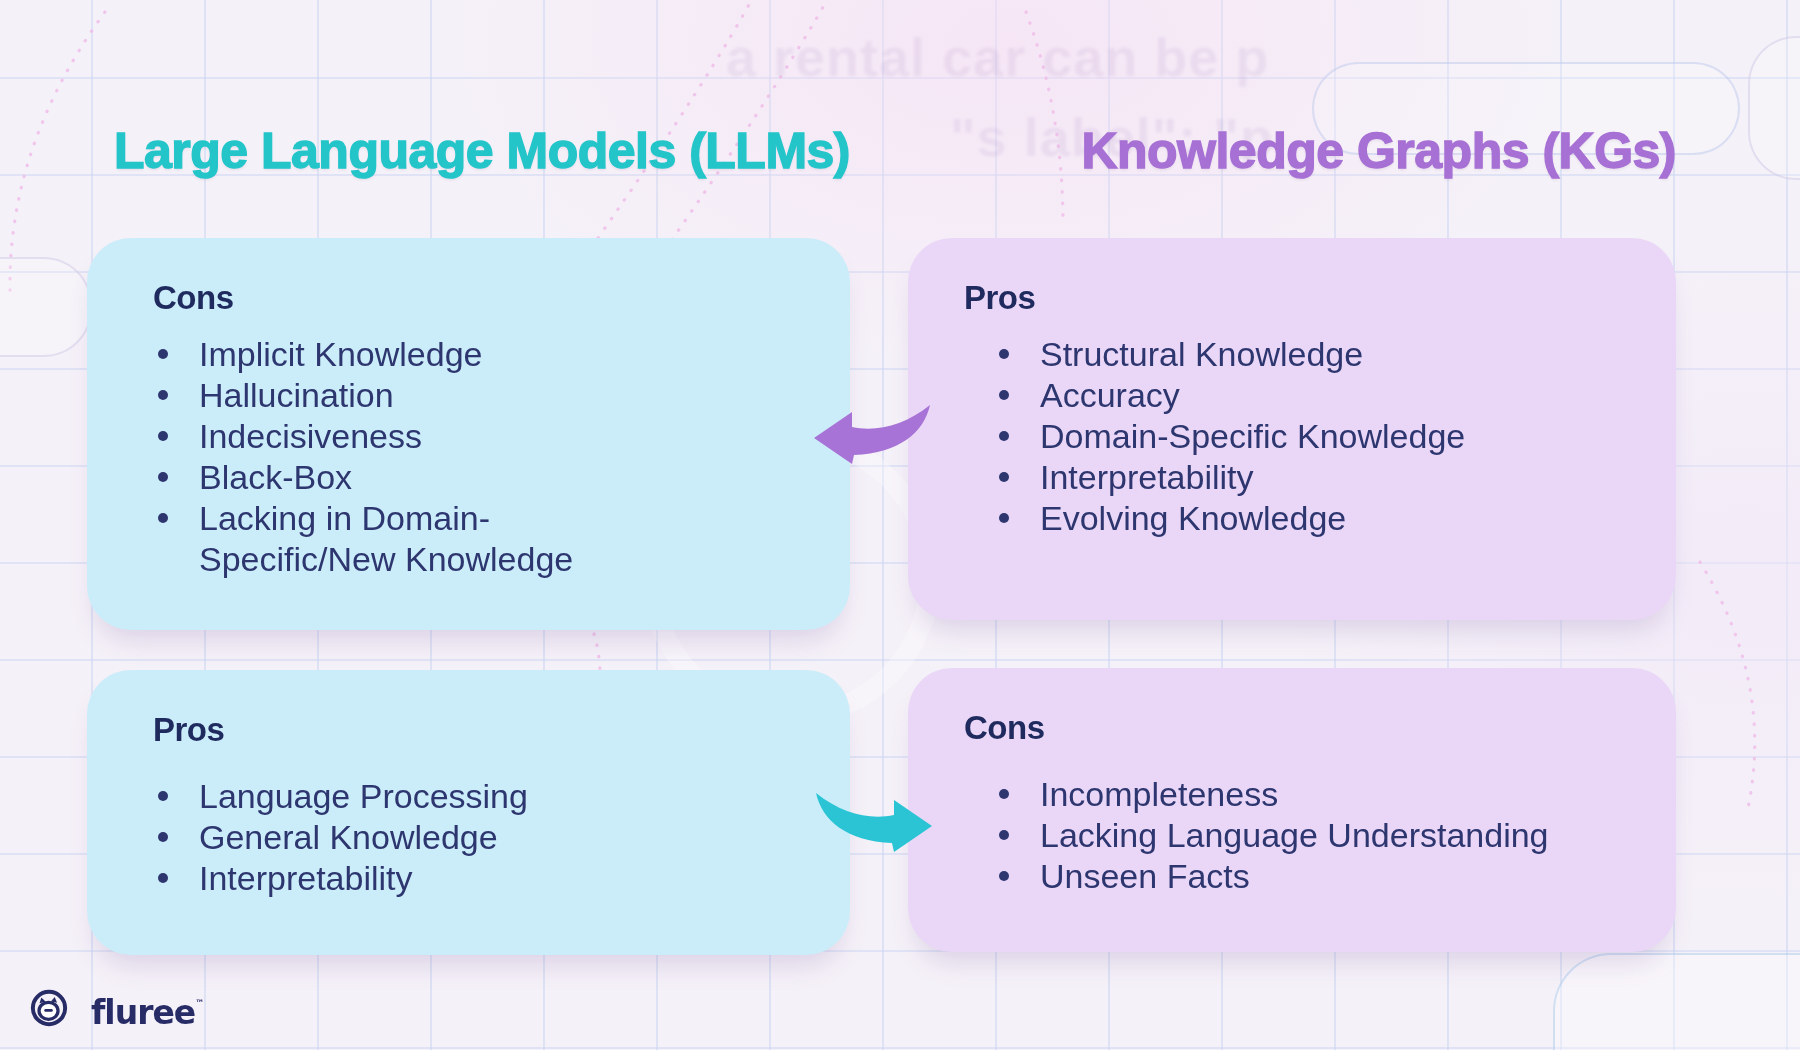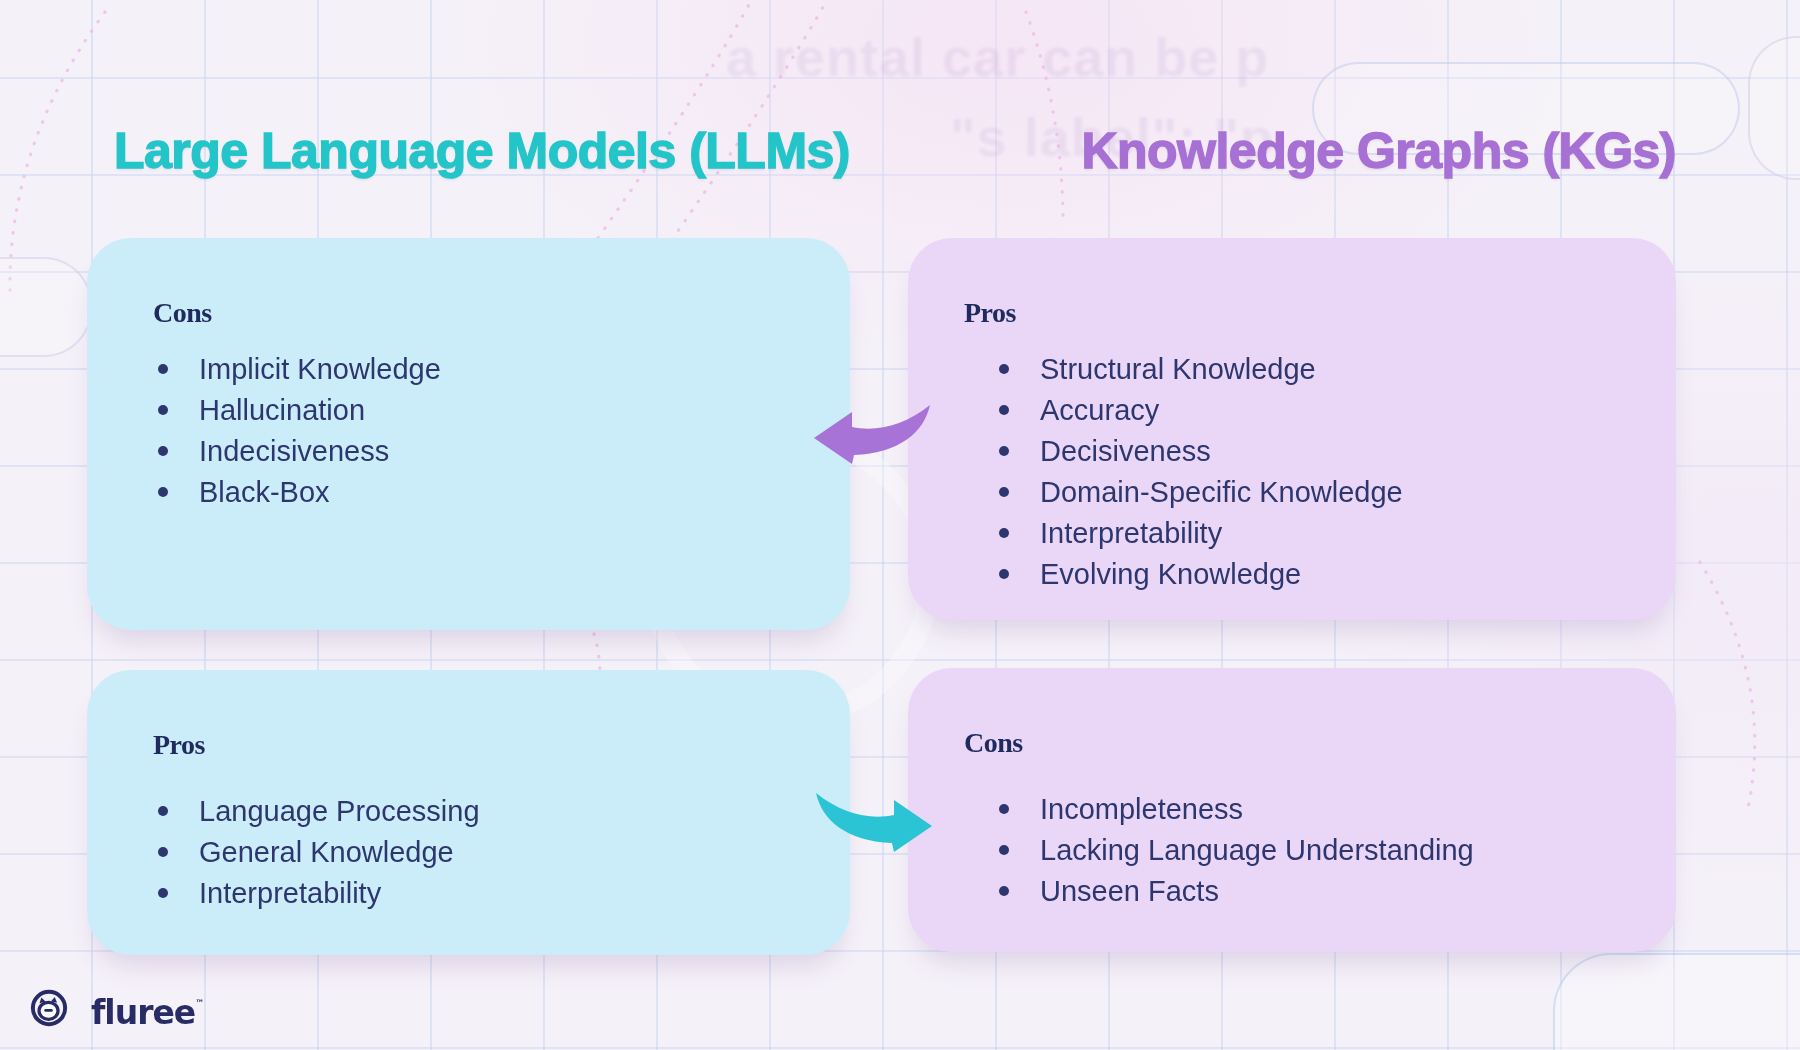"Cons" .box-title { font-family: Liberation Serif, serif -> Liberation Sans, sans-serif; font-size: 28px -> 33px; margin: 15px 0 12px 0 -> 0 0 12px 0 }
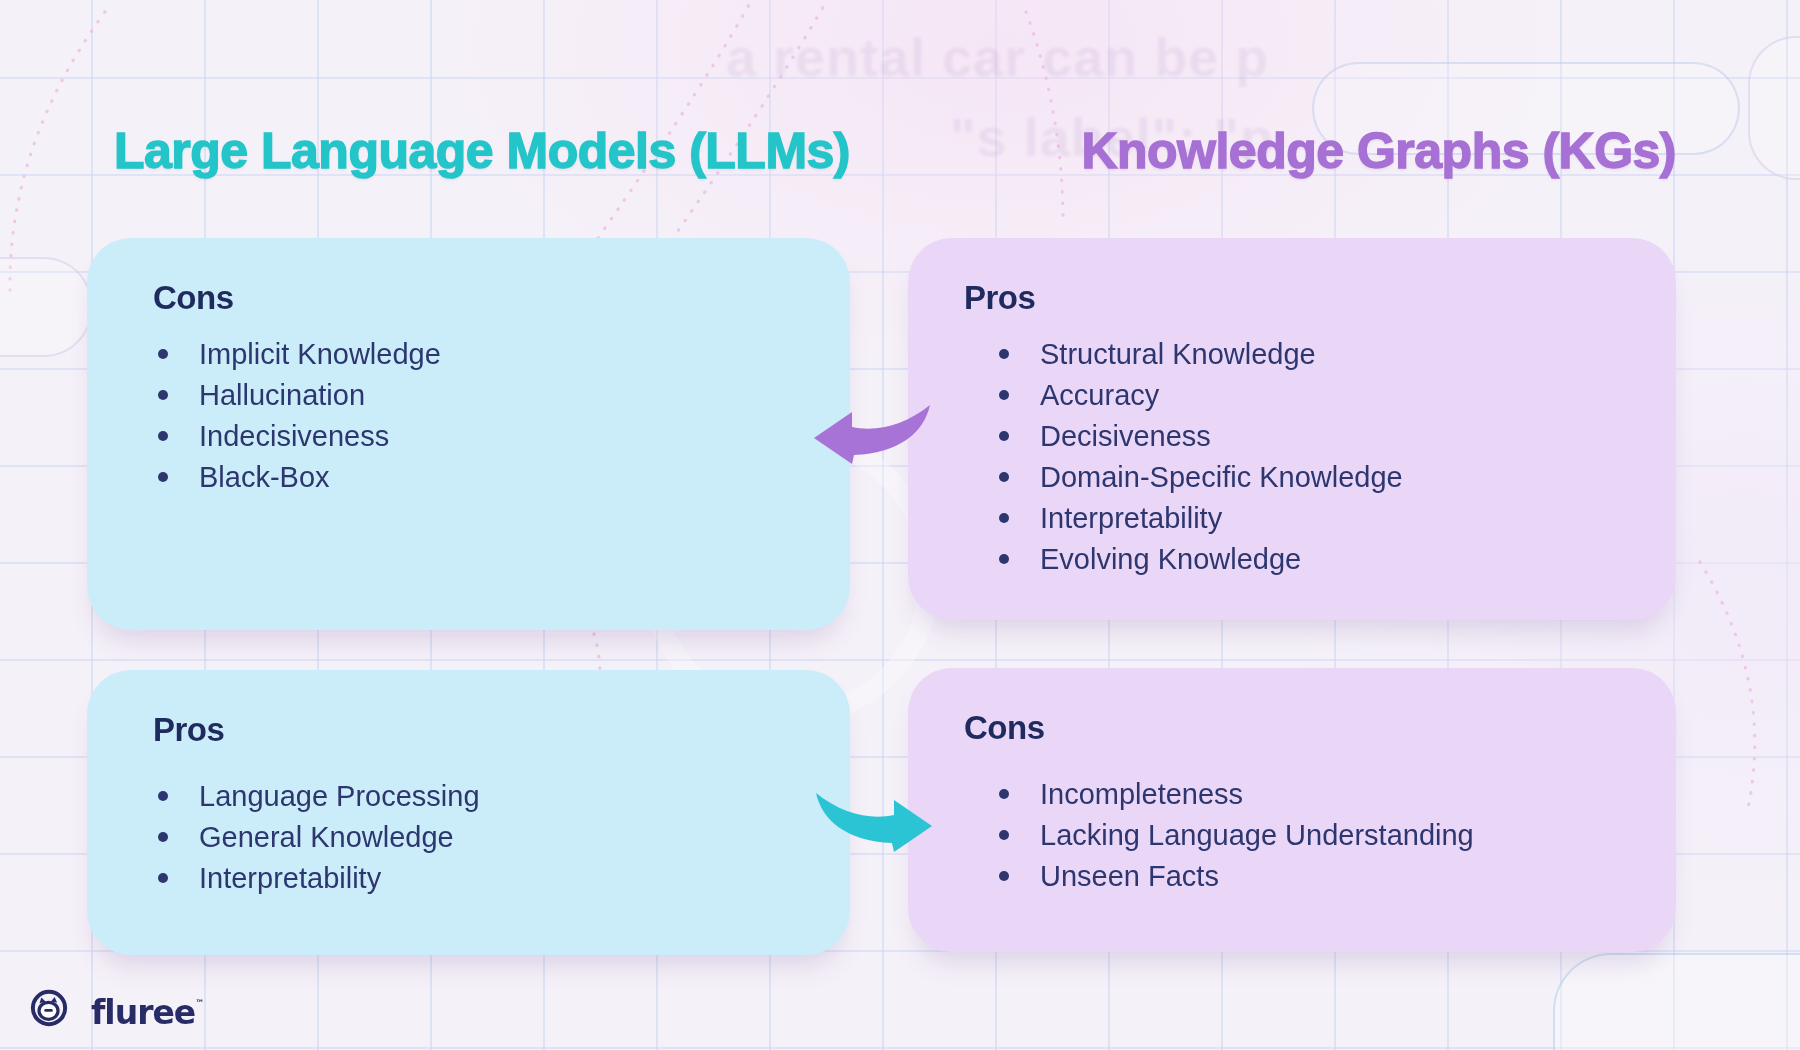"Implicit Knowledge" .box li { font-size: 29px -> 34px }
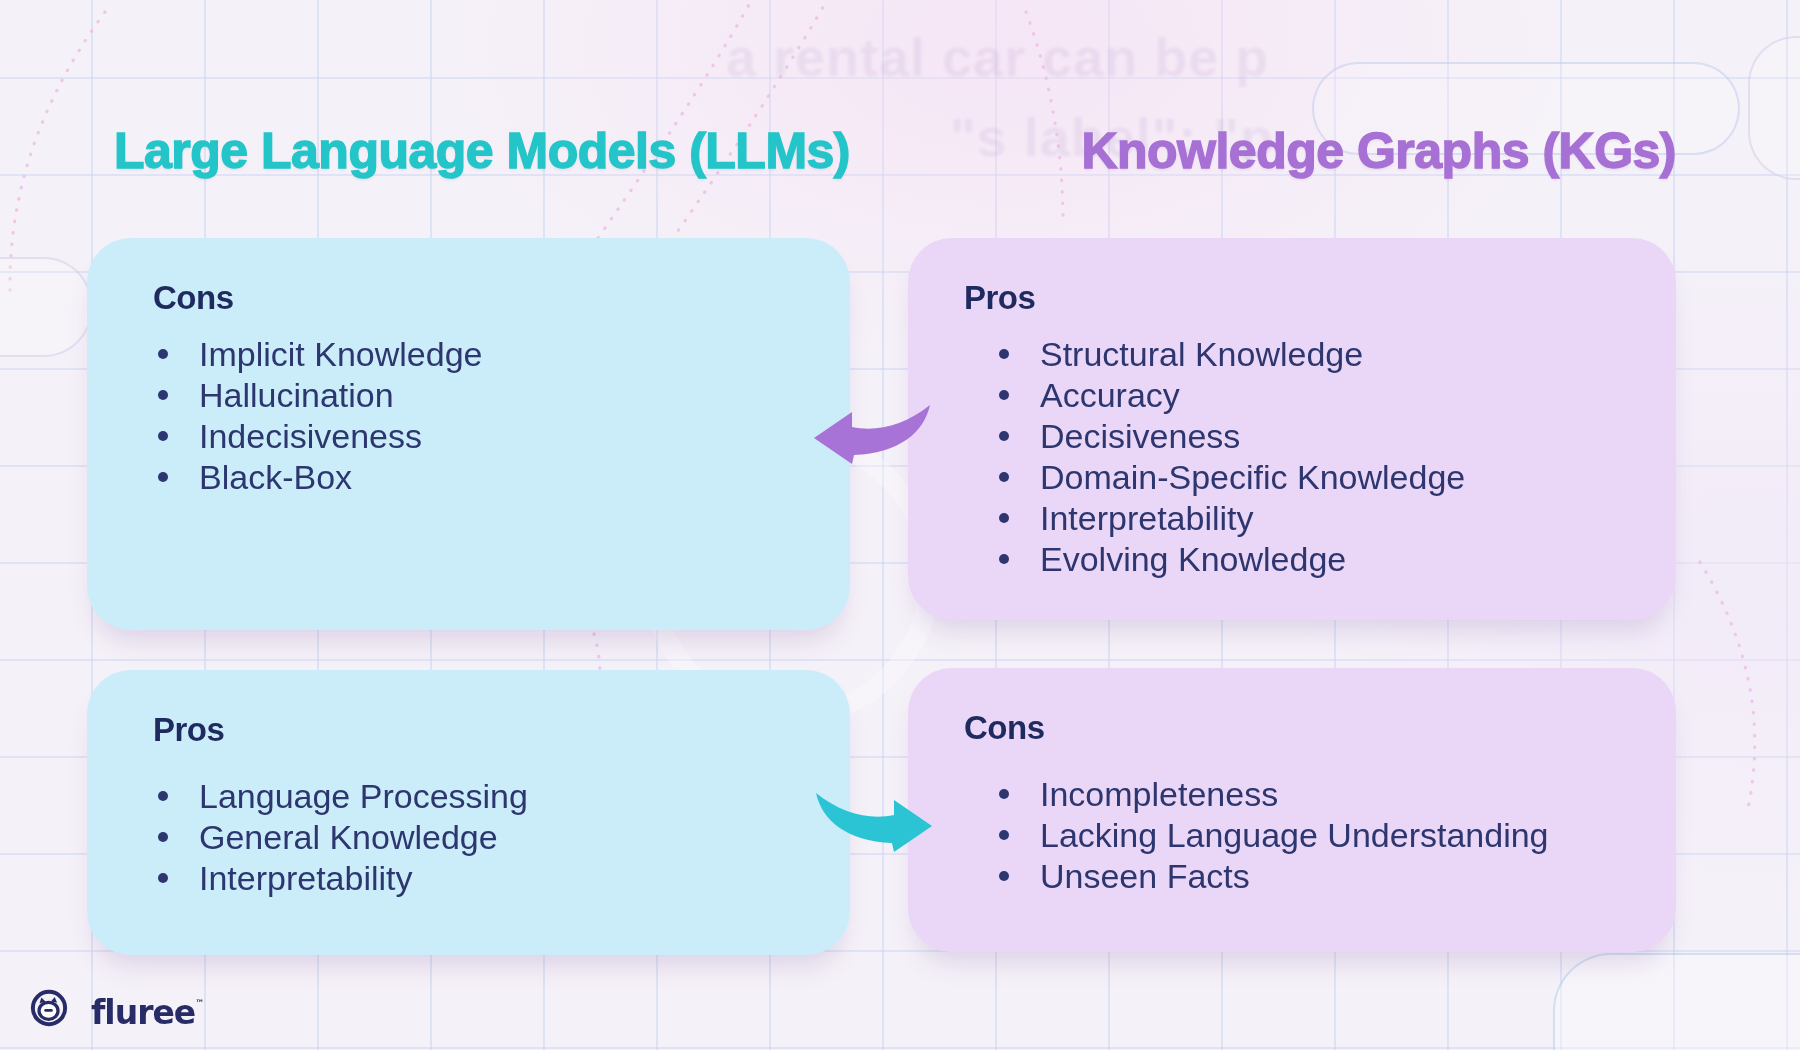"Decisiveness" li { html: <li>Decisiveness</li> -> none }
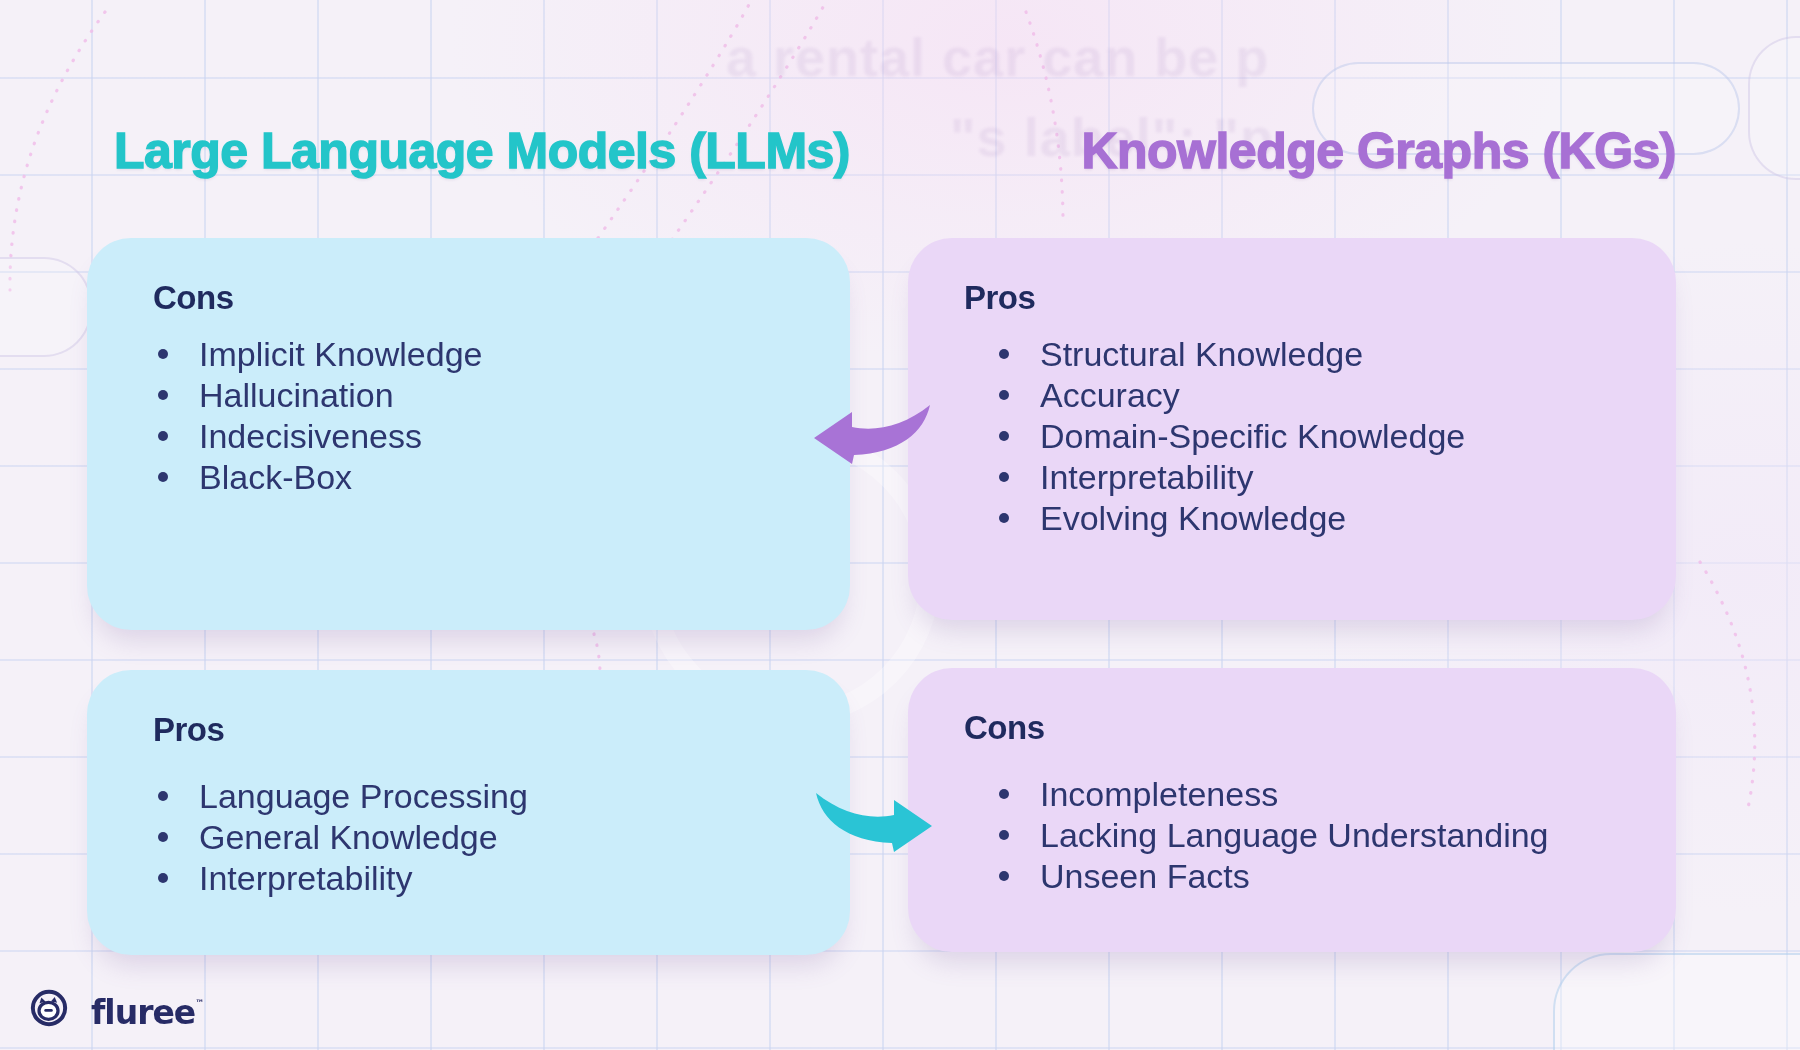"Lacking in Domain-Specific/New Knowledge" li { html: none -> <li>Lacking in Domain-Specific/New Knowledge</li> }
